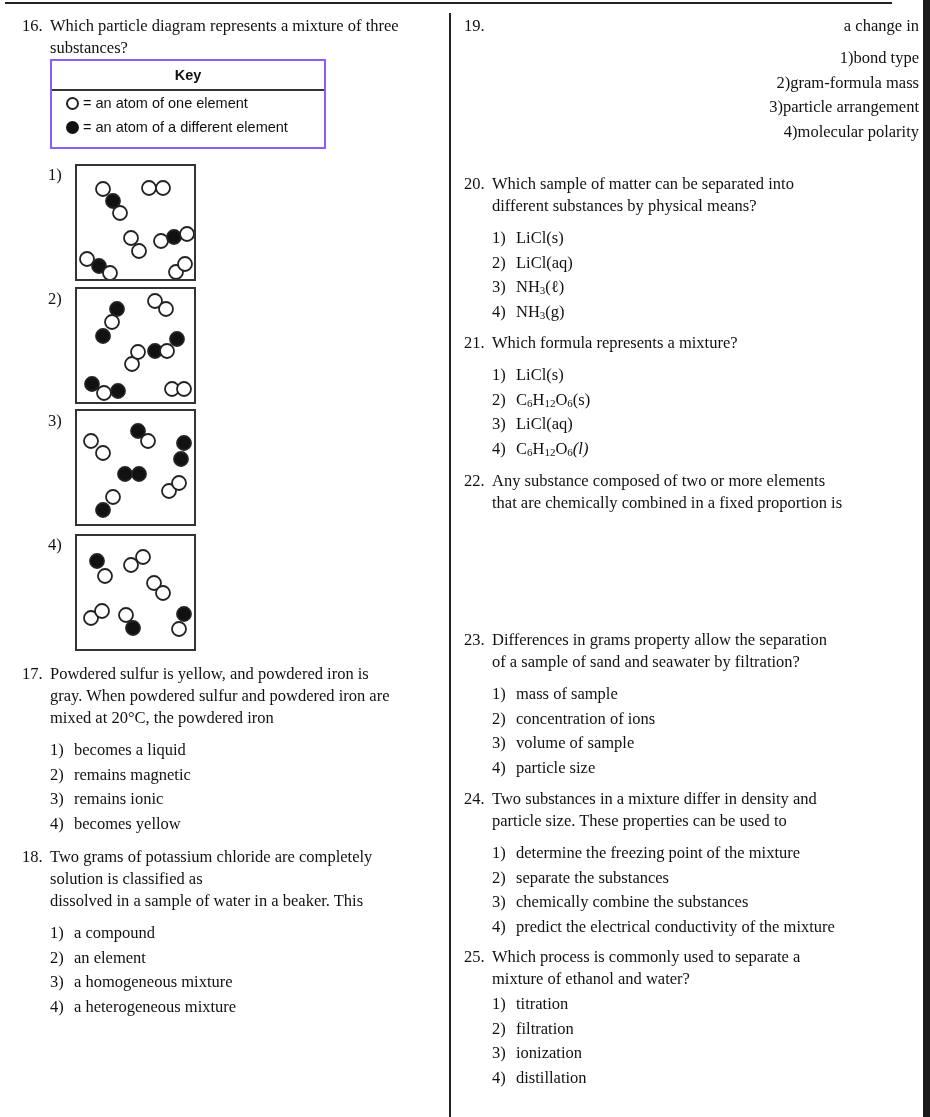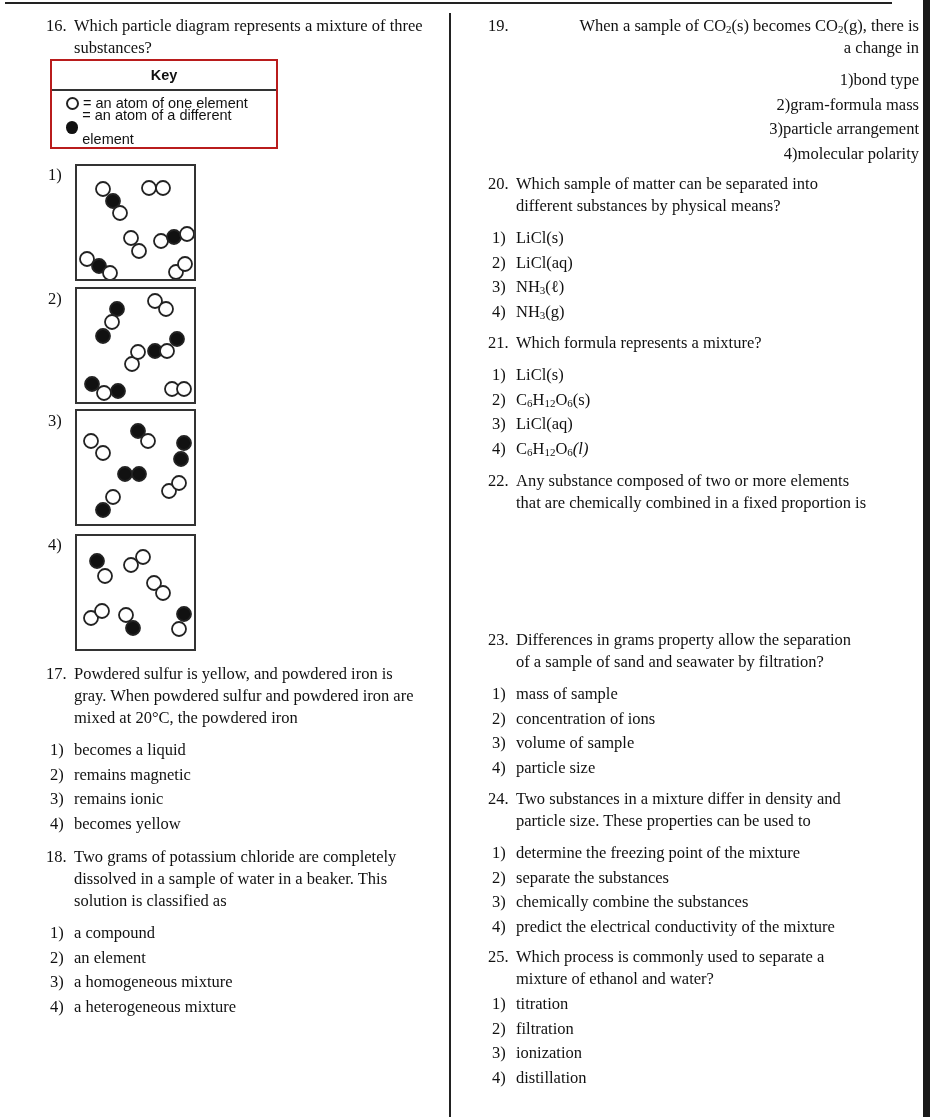"16." .q .stem { margin-left: 24px -> none }
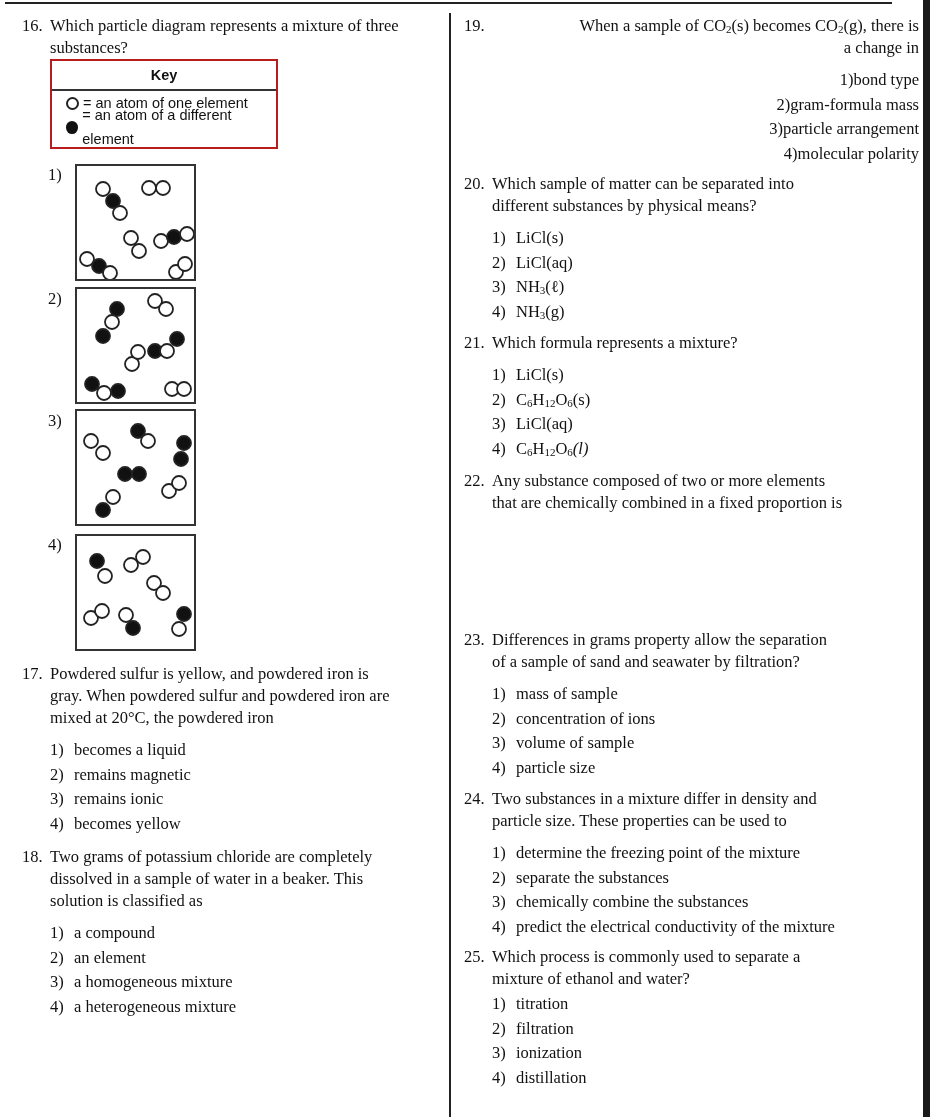"When a sample of CO2(s)" div { html: <div><span>When a sample of CO</span><sub>2</sub><span>(s) becomes CO</span><sub>2</sub><span>(g), there is</span></div> -> none }
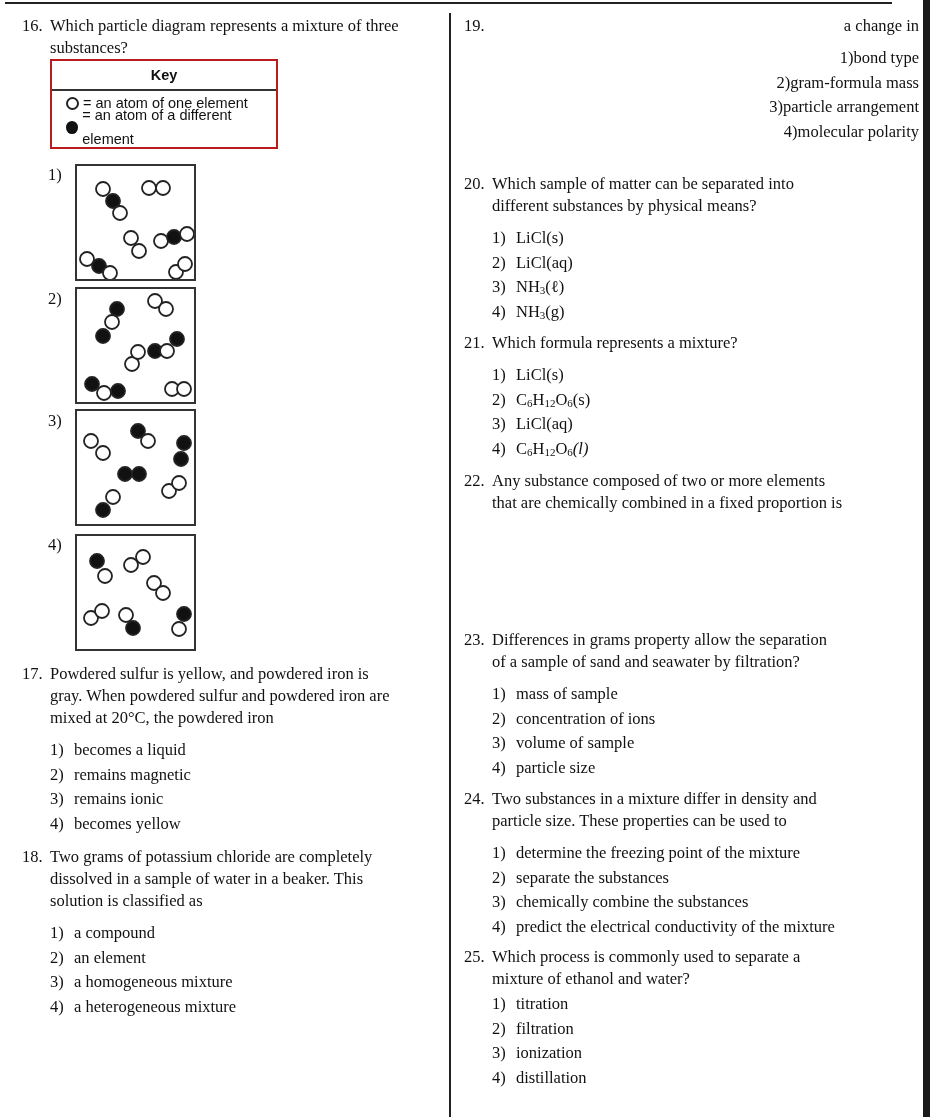"Key" .key { border: 2px solid #b91c1c -> 2px solid #8b5cf6; width: 228px -> 276px }
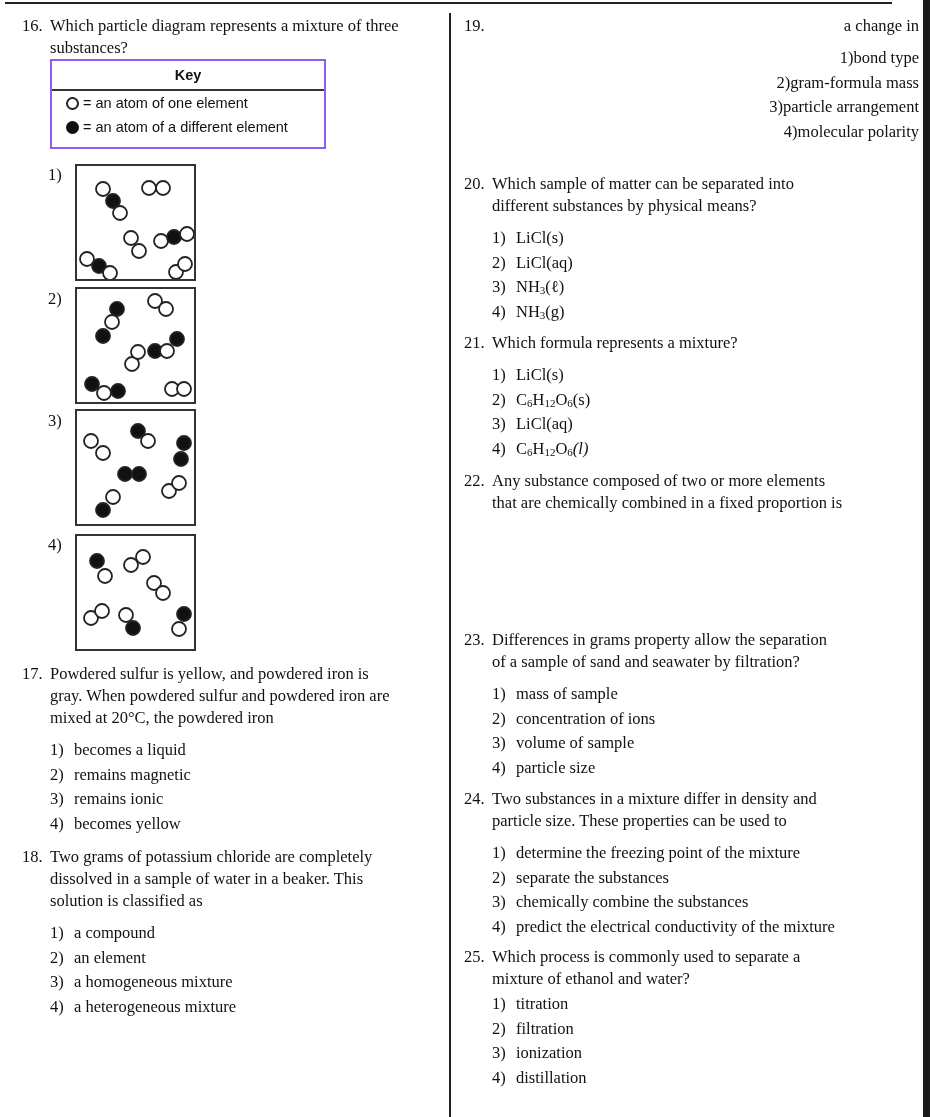"dissolved in a sample of" div { order: before "solution is classified as" -> after "solution is classified as" }
